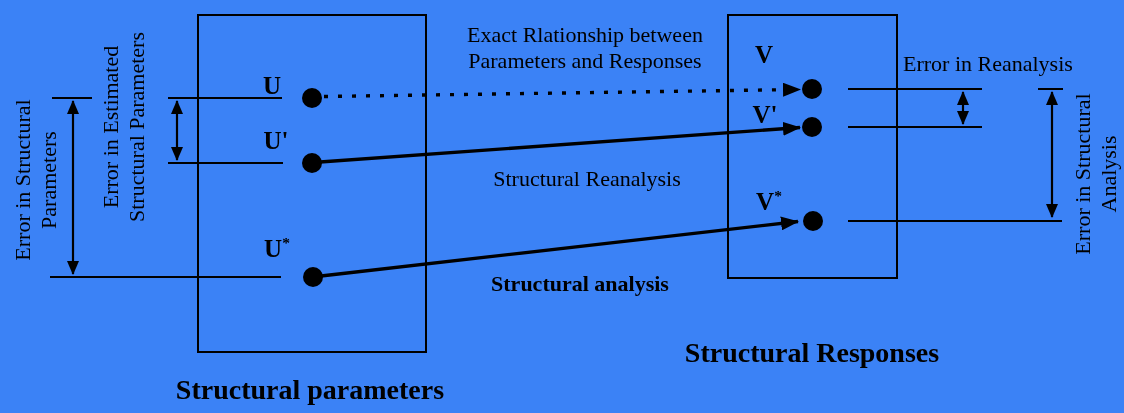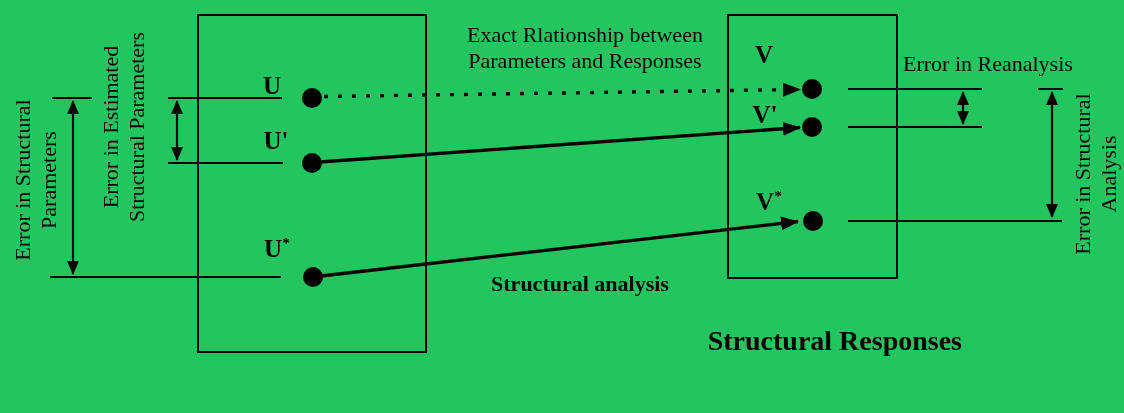"Exact Rlationship between" #stage { background: #22c55e -> #3b82f6 }
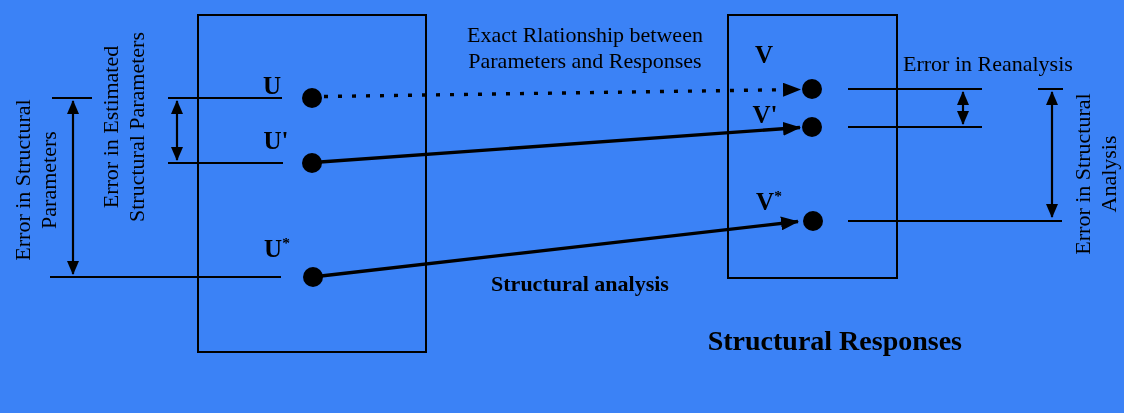"Structural Reanalysis" div.t { html: none -> <div>Structural Reanalysis</div> }
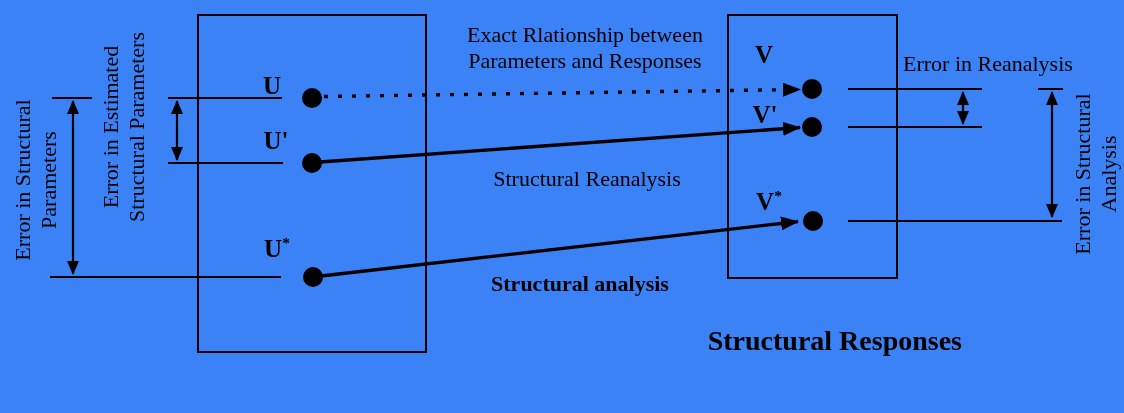"Structural Responses" div.title { text-align: right -> none; top: 326px -> 338px }
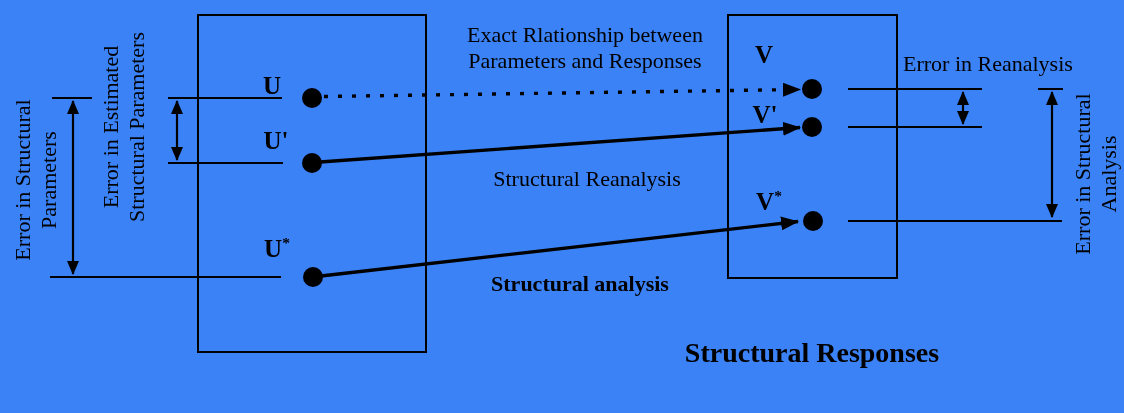"Structural parameters" div.title { html: none -> <div>Structural parameters</div> }
